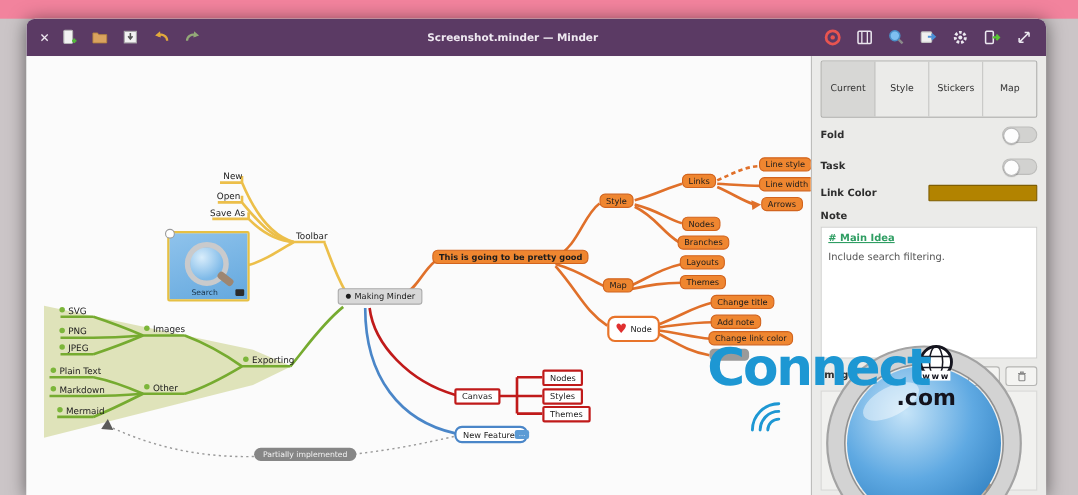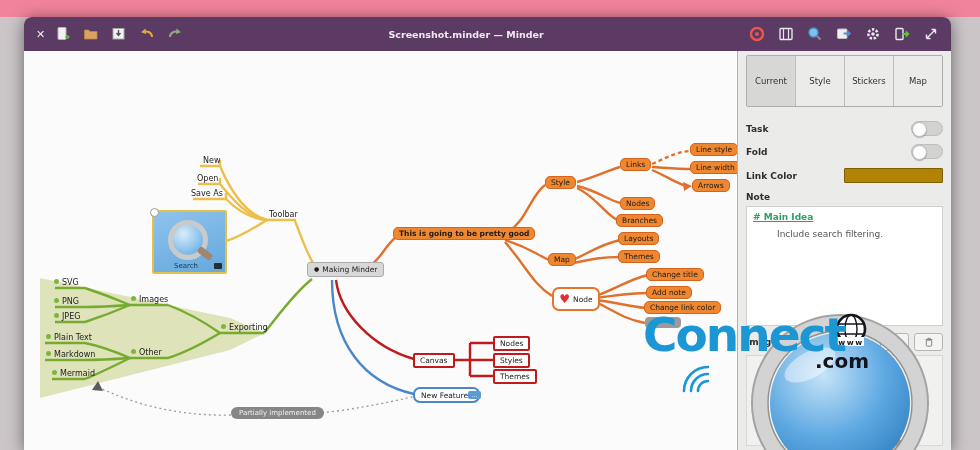"Task" div.row { order: before "Fold" -> after "Fold" }
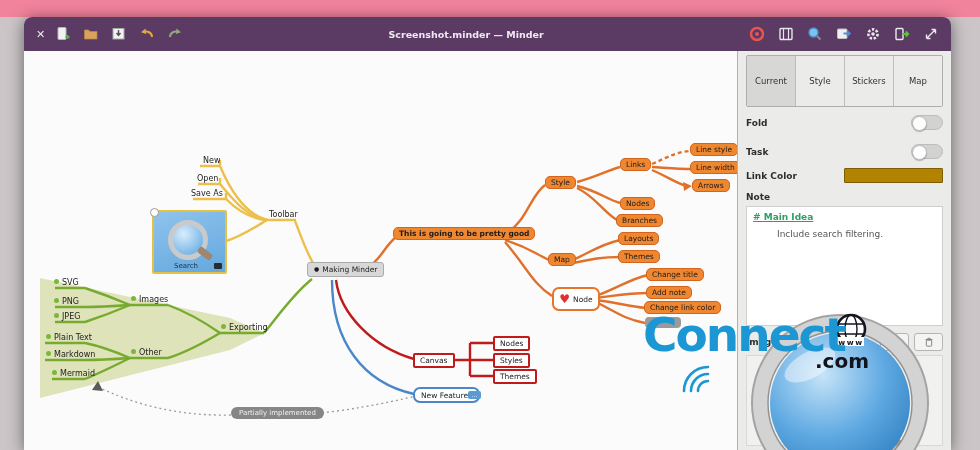"Include search filtering." .note-body { margin-left: 24px -> none }
